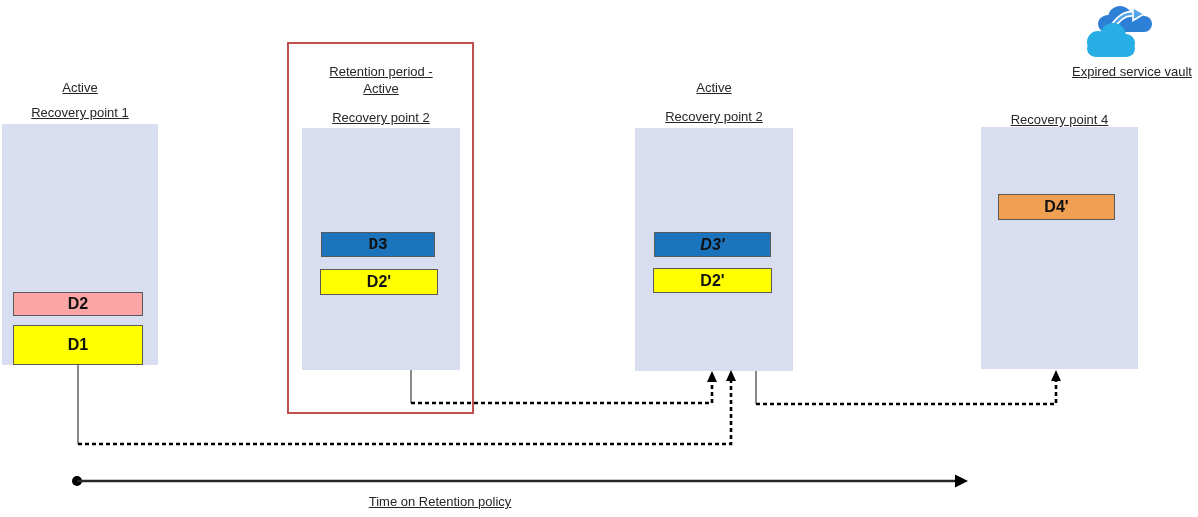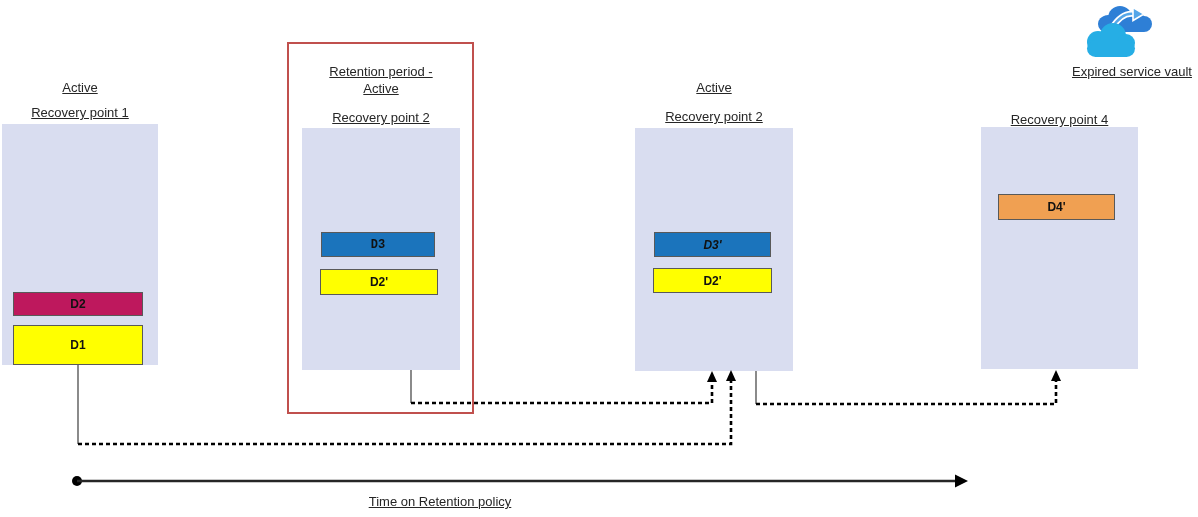"D4'" .item { font-size: 12px -> 16px }
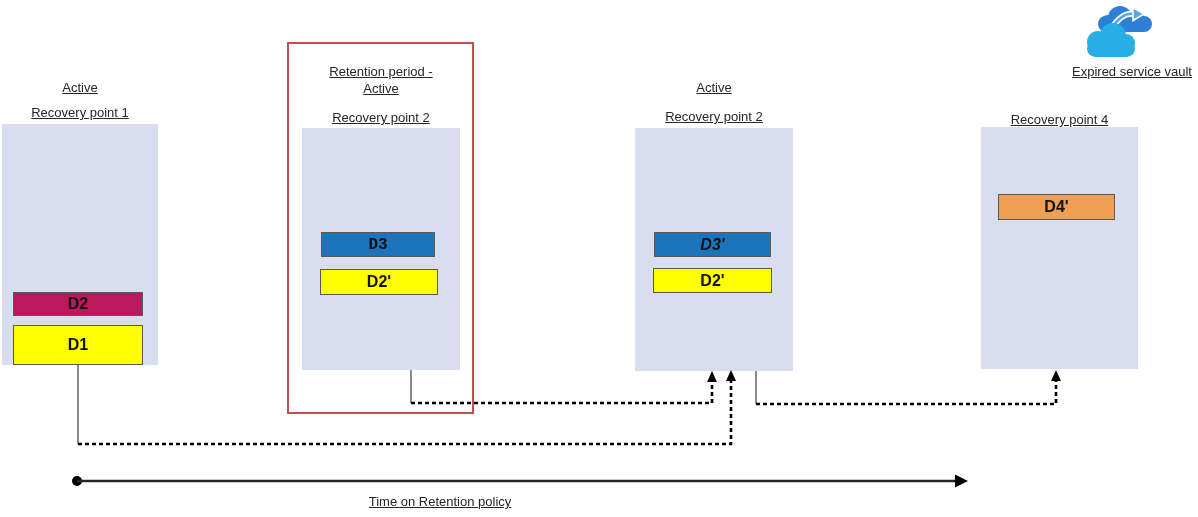"D2" div.item { background: #be185d -> #fca5a5 }
